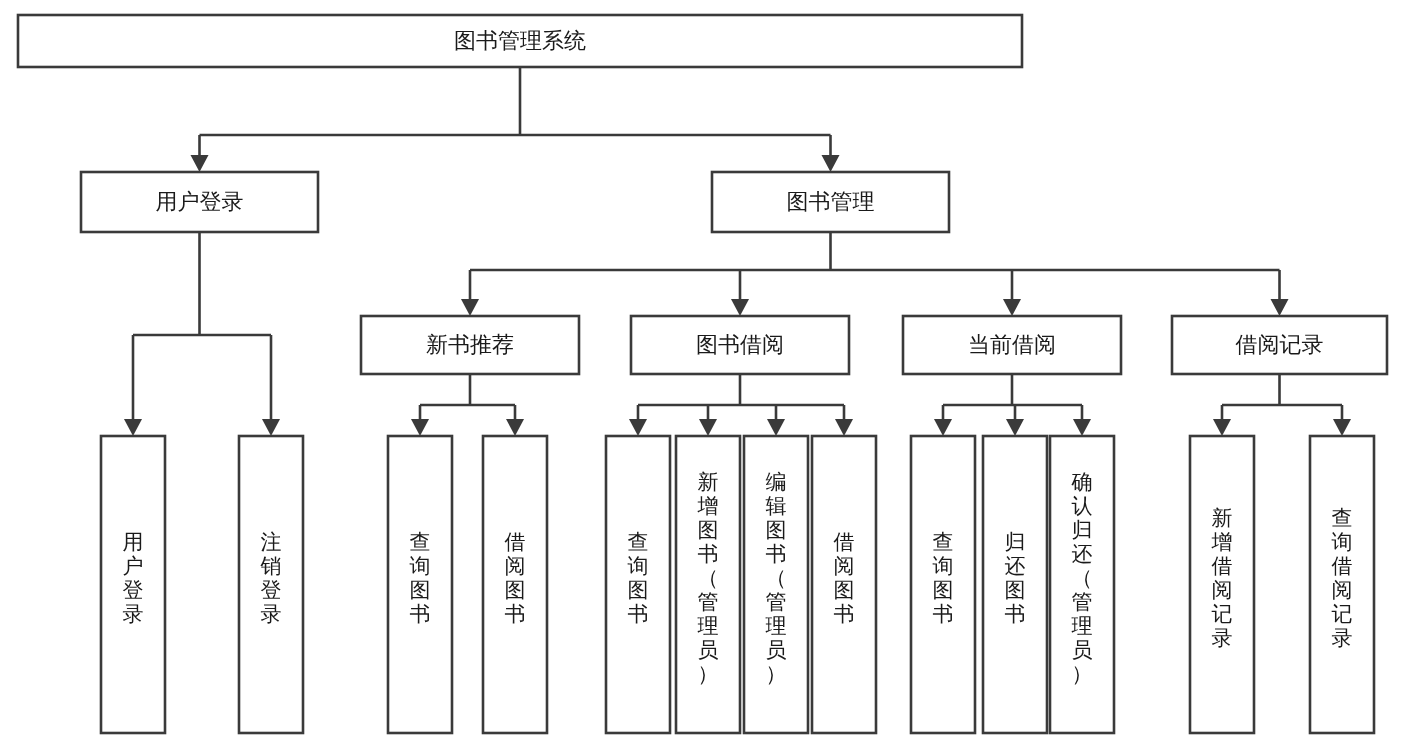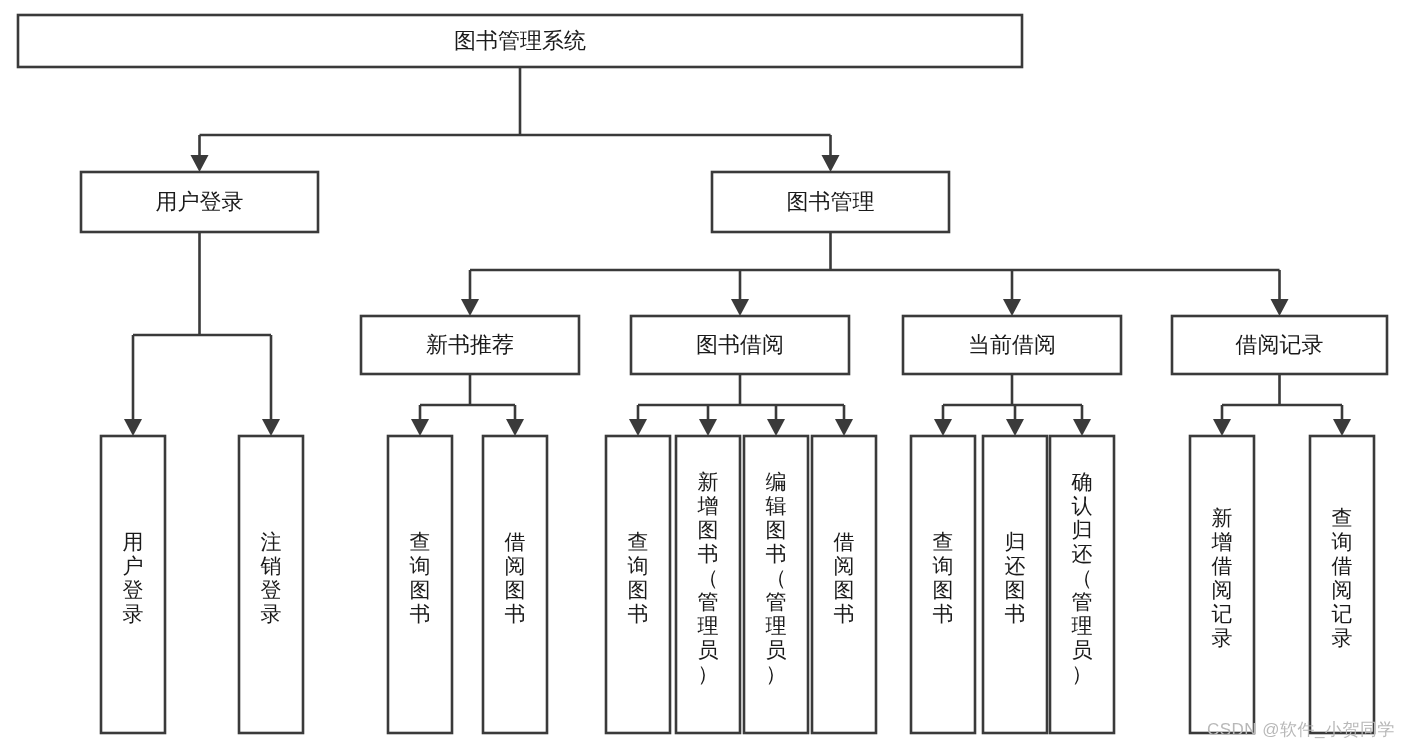"CSDN @软件_小贺同学" div.watermark { html: <div>CSDN @软件_小贺同学</div> -> none }
